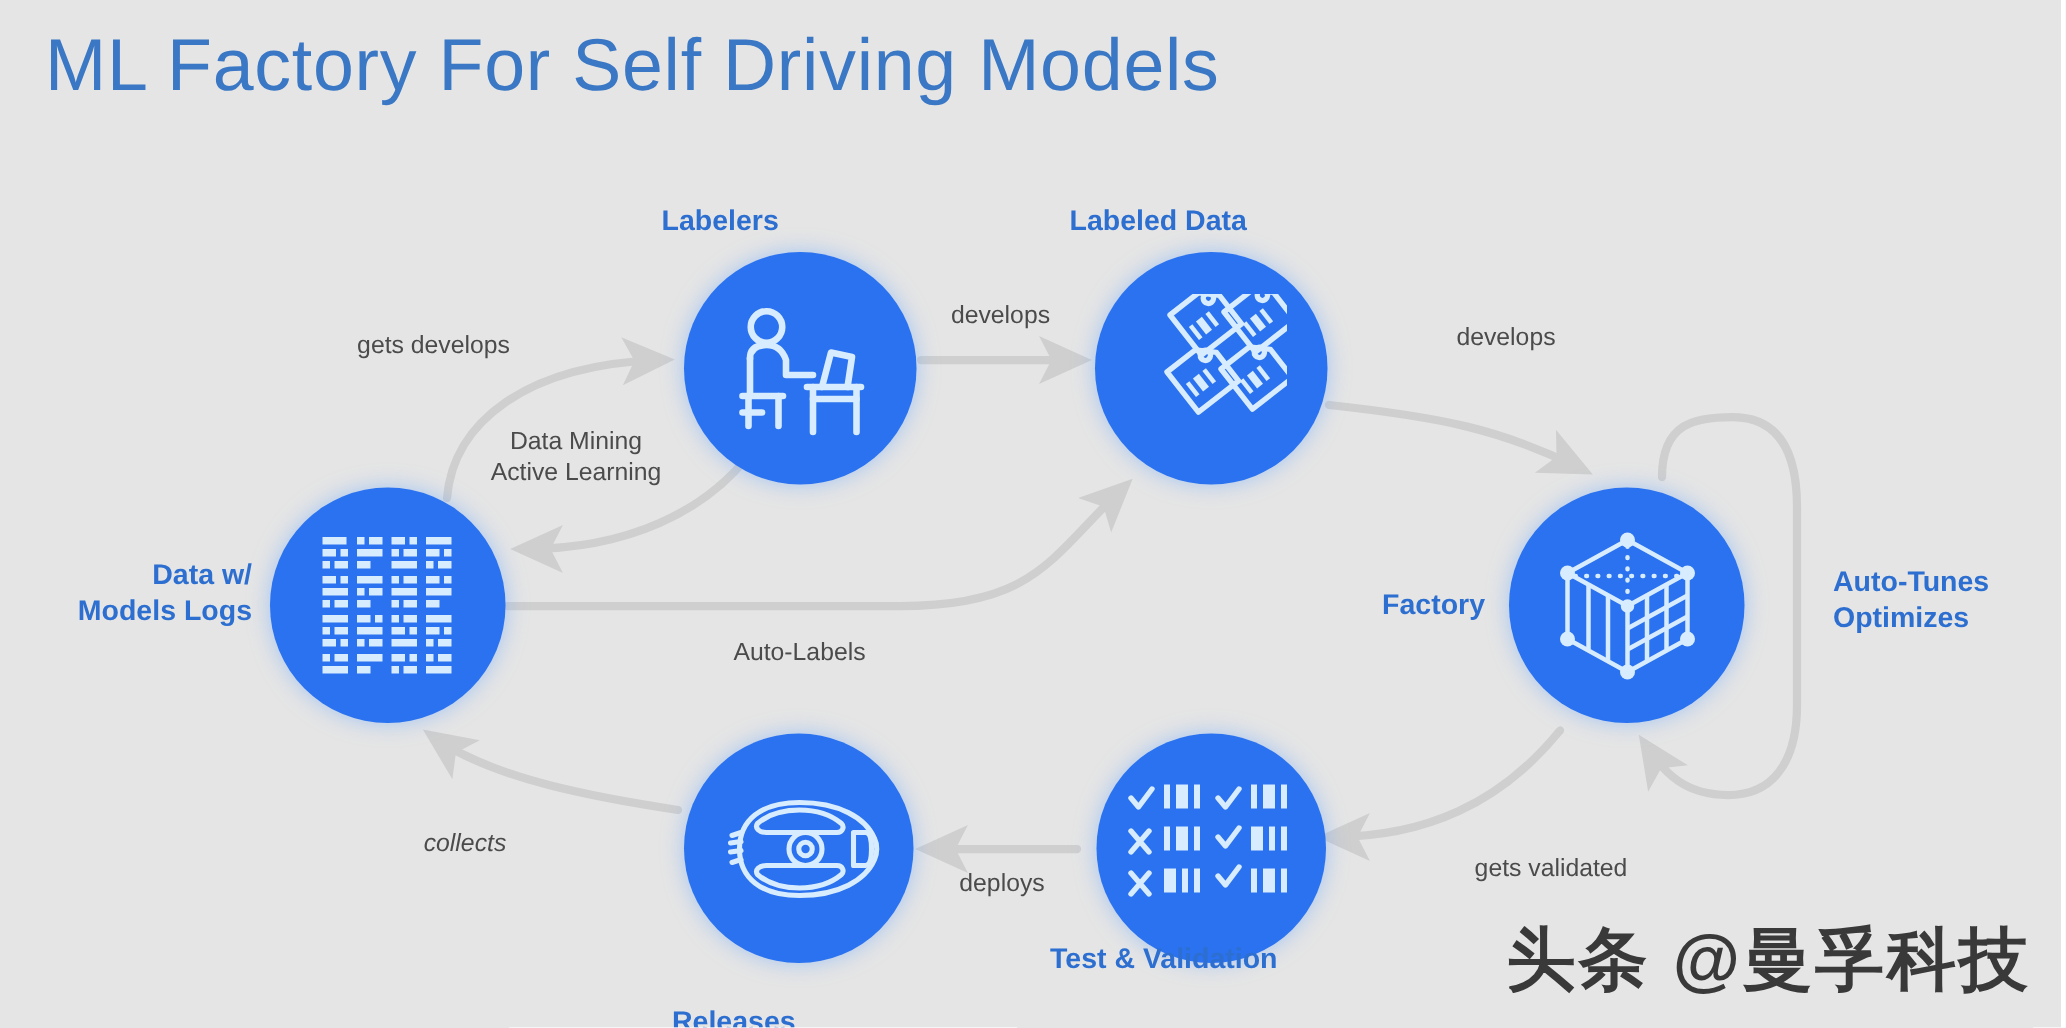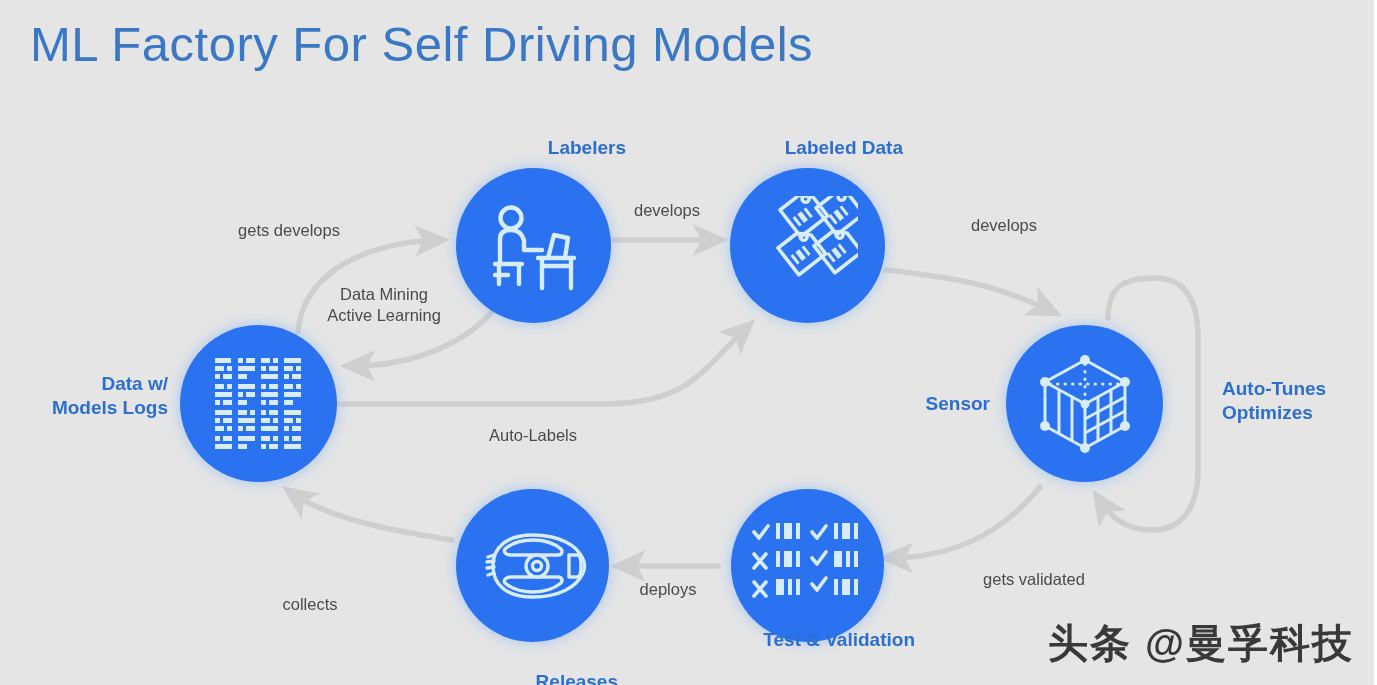"Labelers" .nl-center { text-align: right -> left }
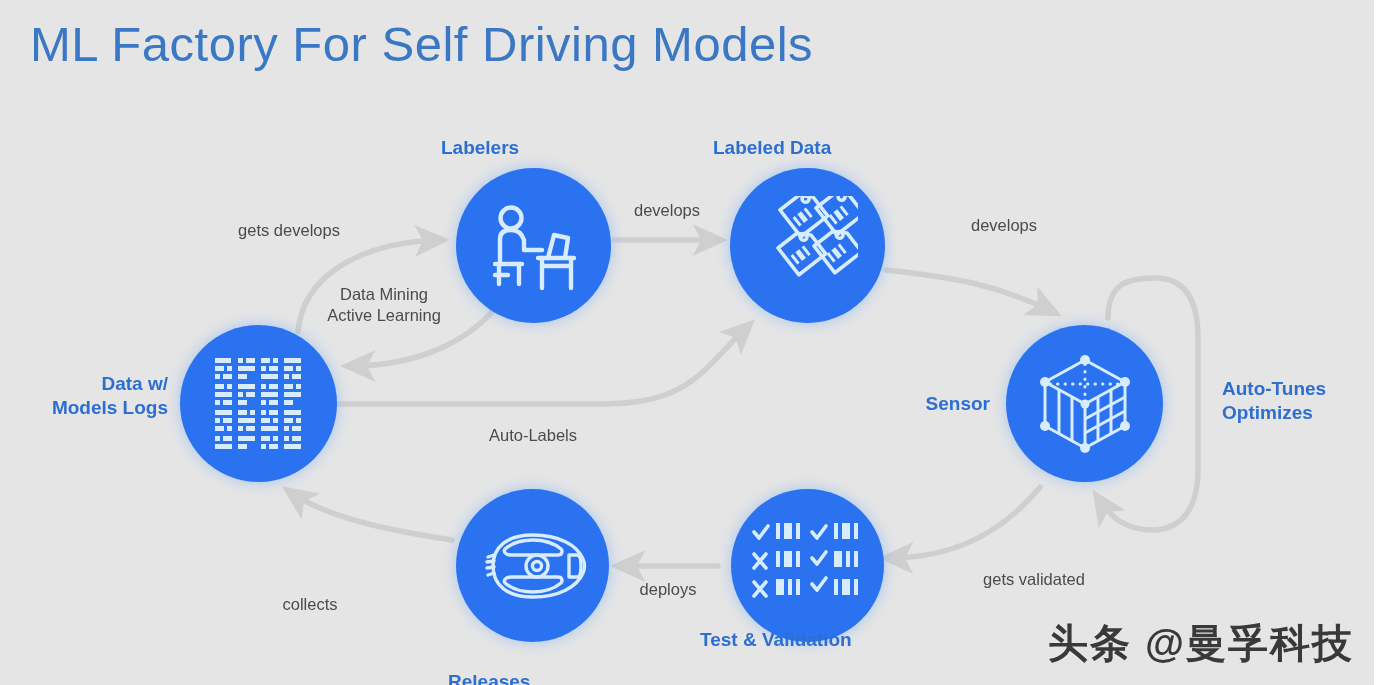"Sensor" div.node-label { text: Sensor -> Factory }
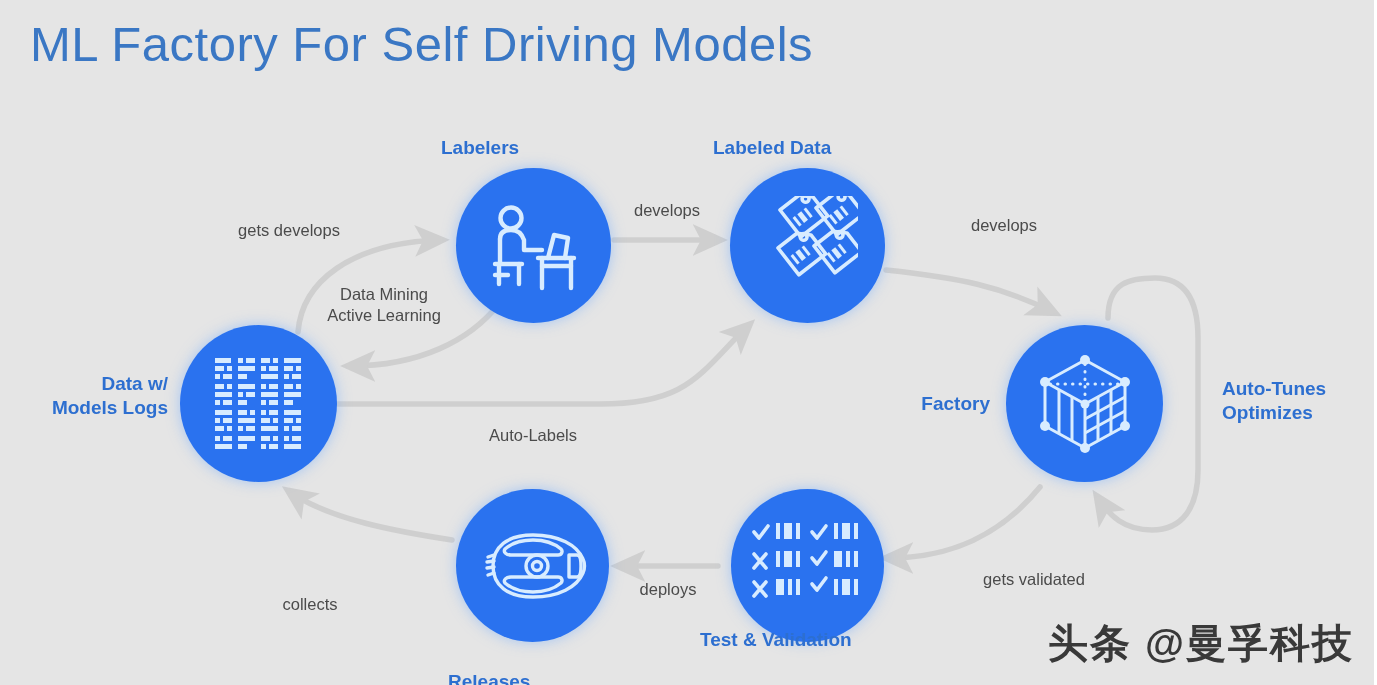"collects" div.edge-label { font-style: none -> italic; top: 594px -> 552px }
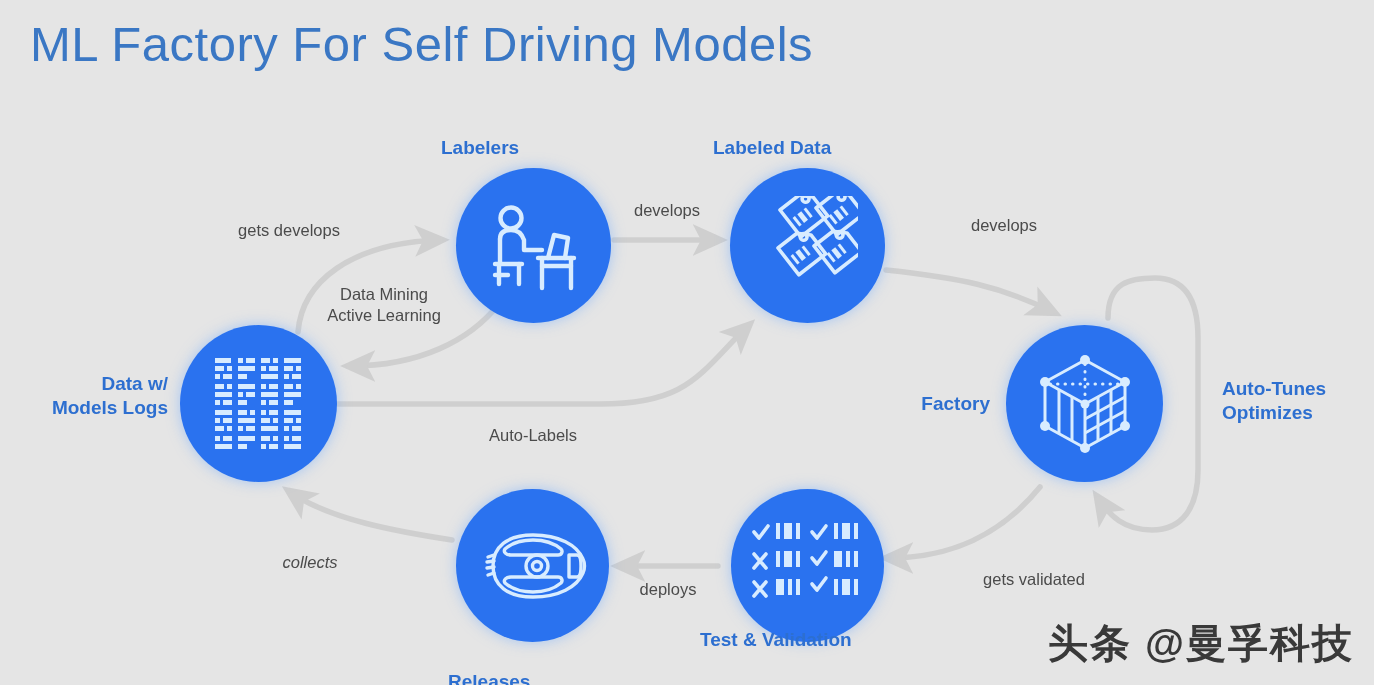"头条 @曼孚科技" #watermark { font-size: 40px -> 46px }
